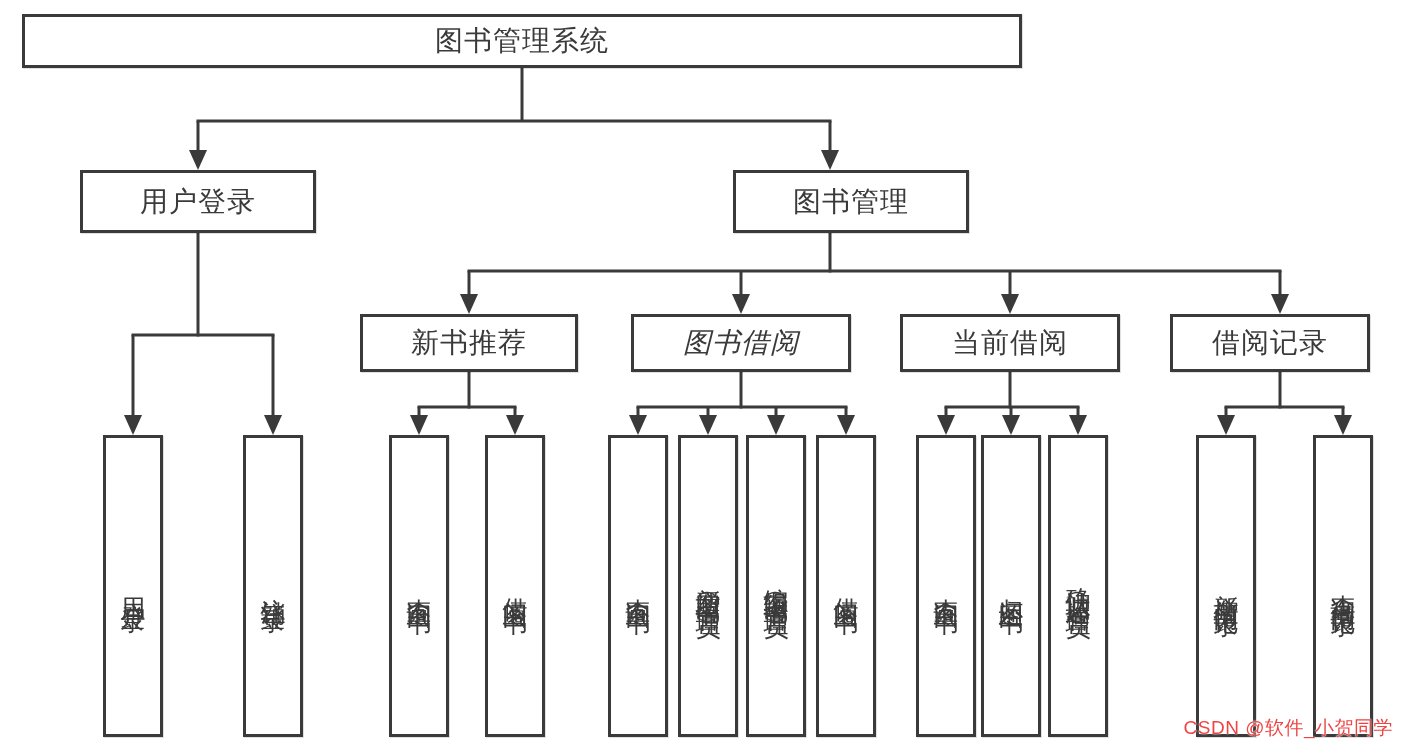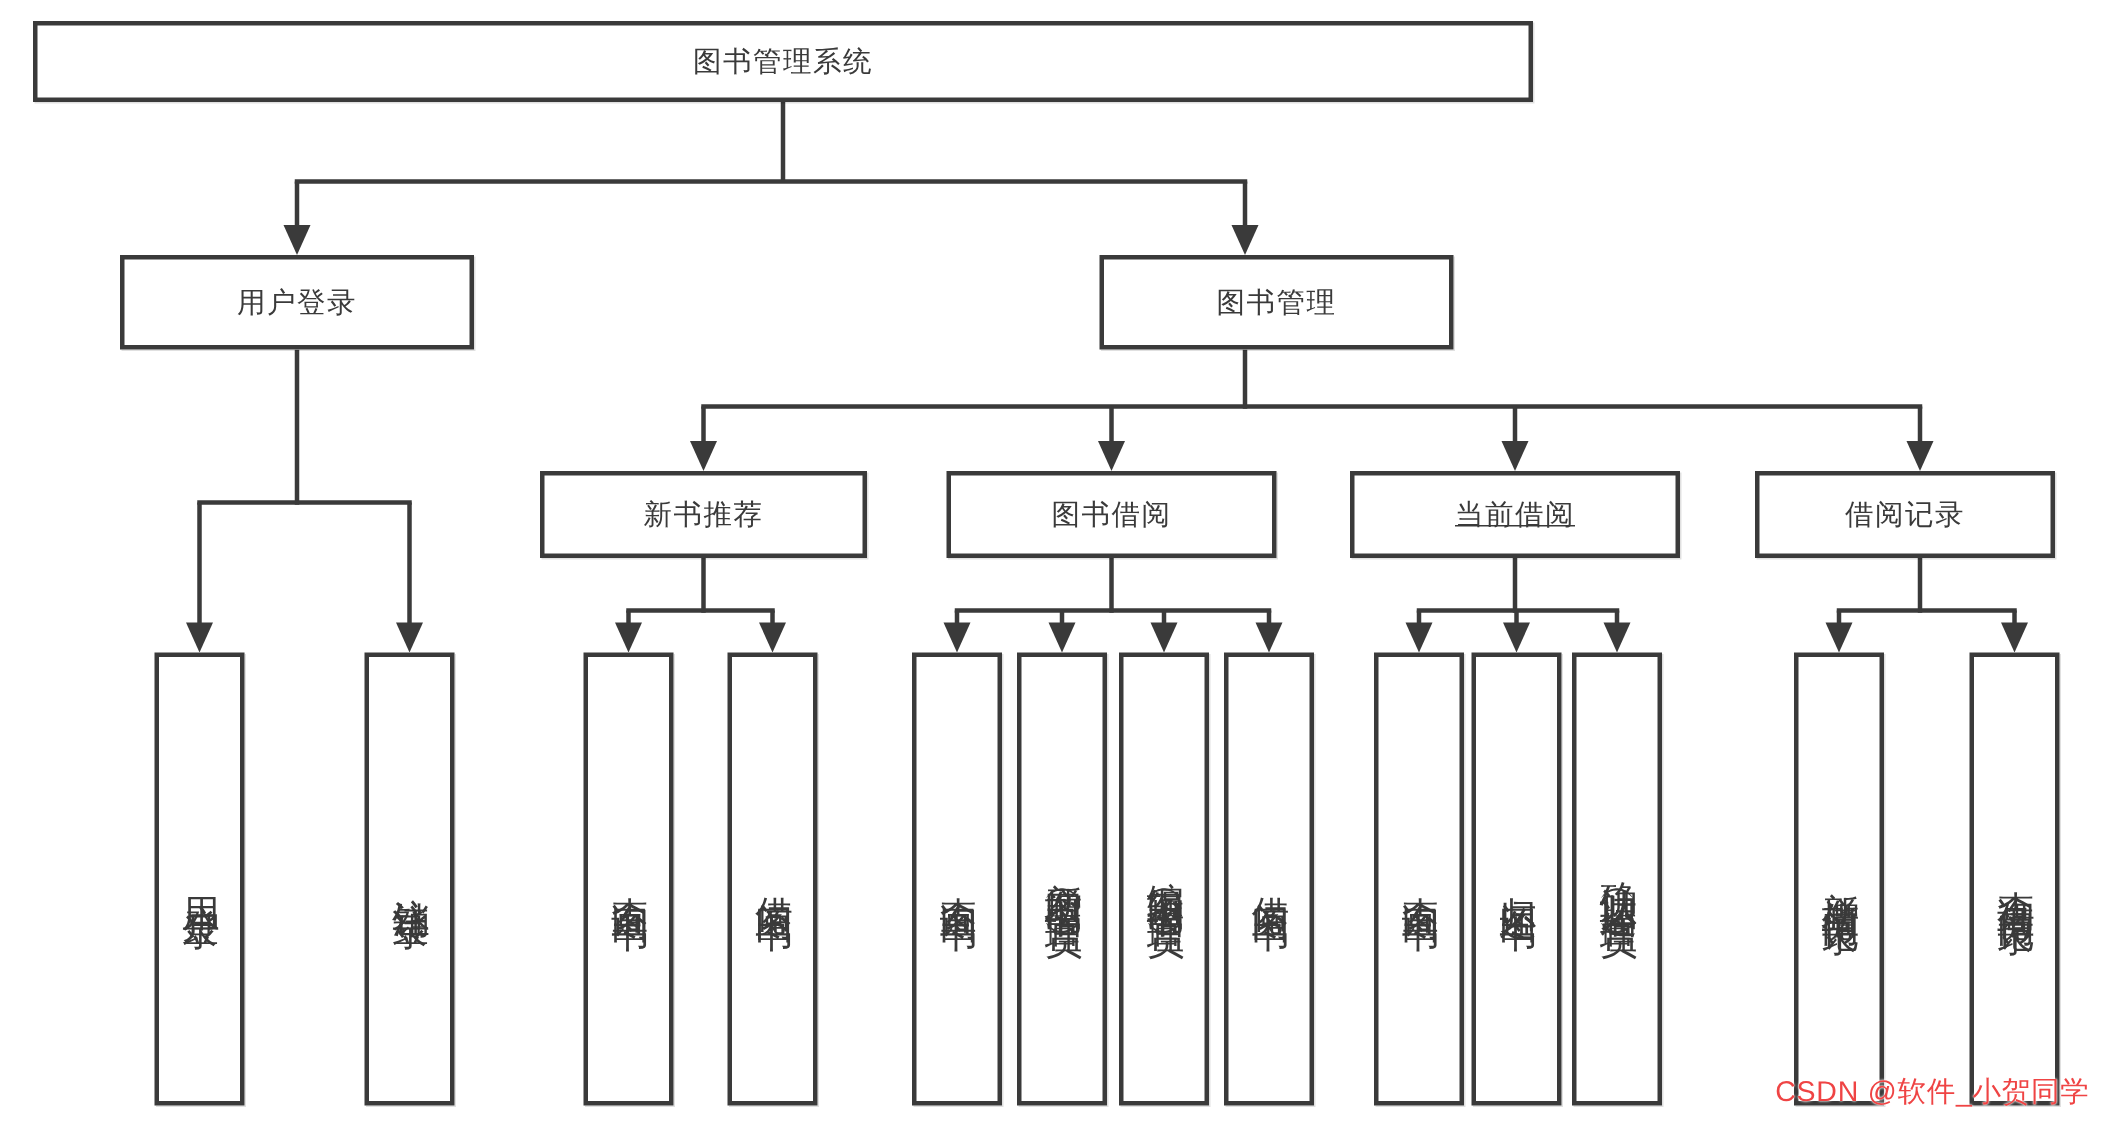"图书管理系统" .node { font-size: 19px -> 28px }
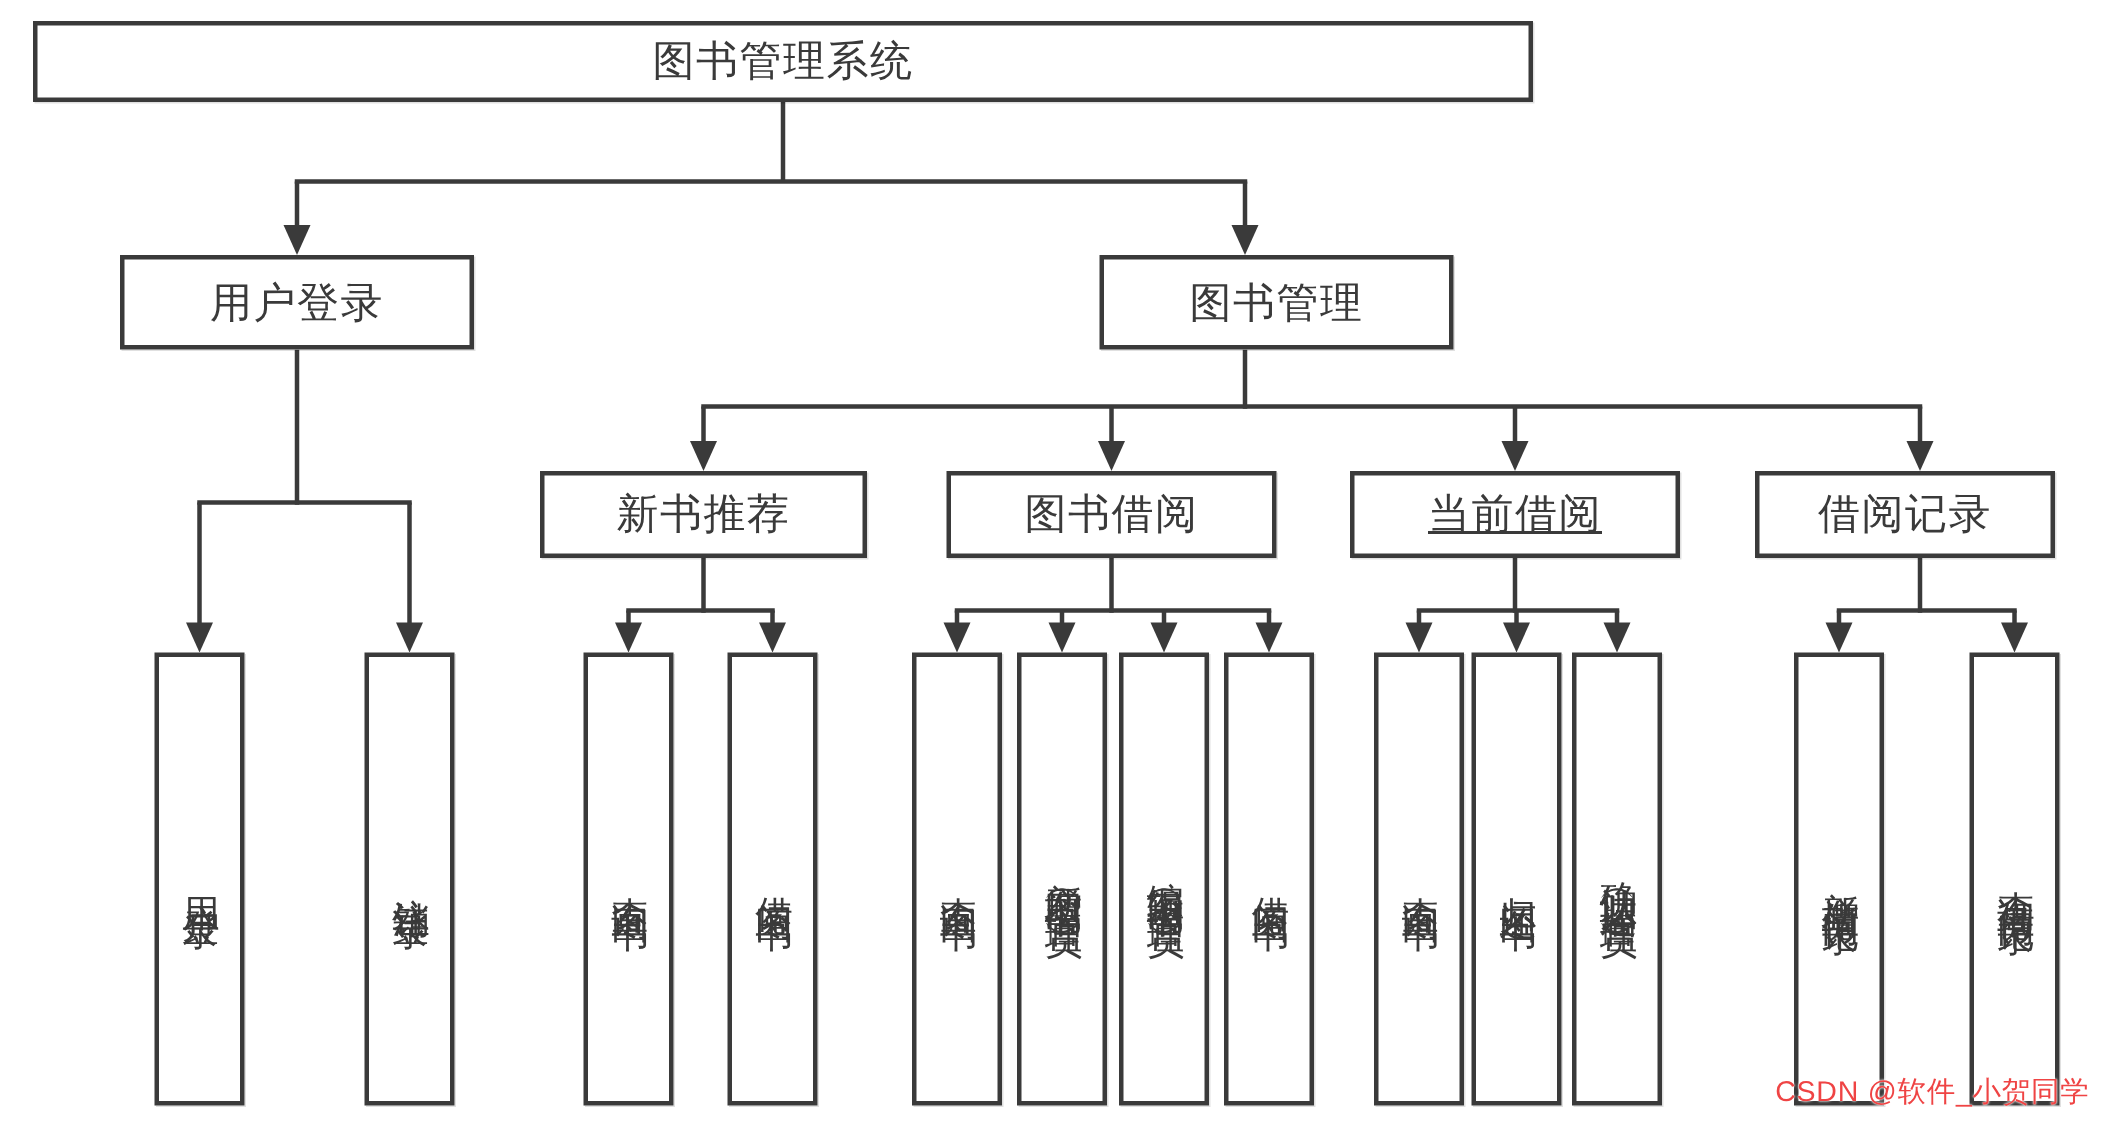"图书借阅" .b-book-borrow { font-style: none -> italic }
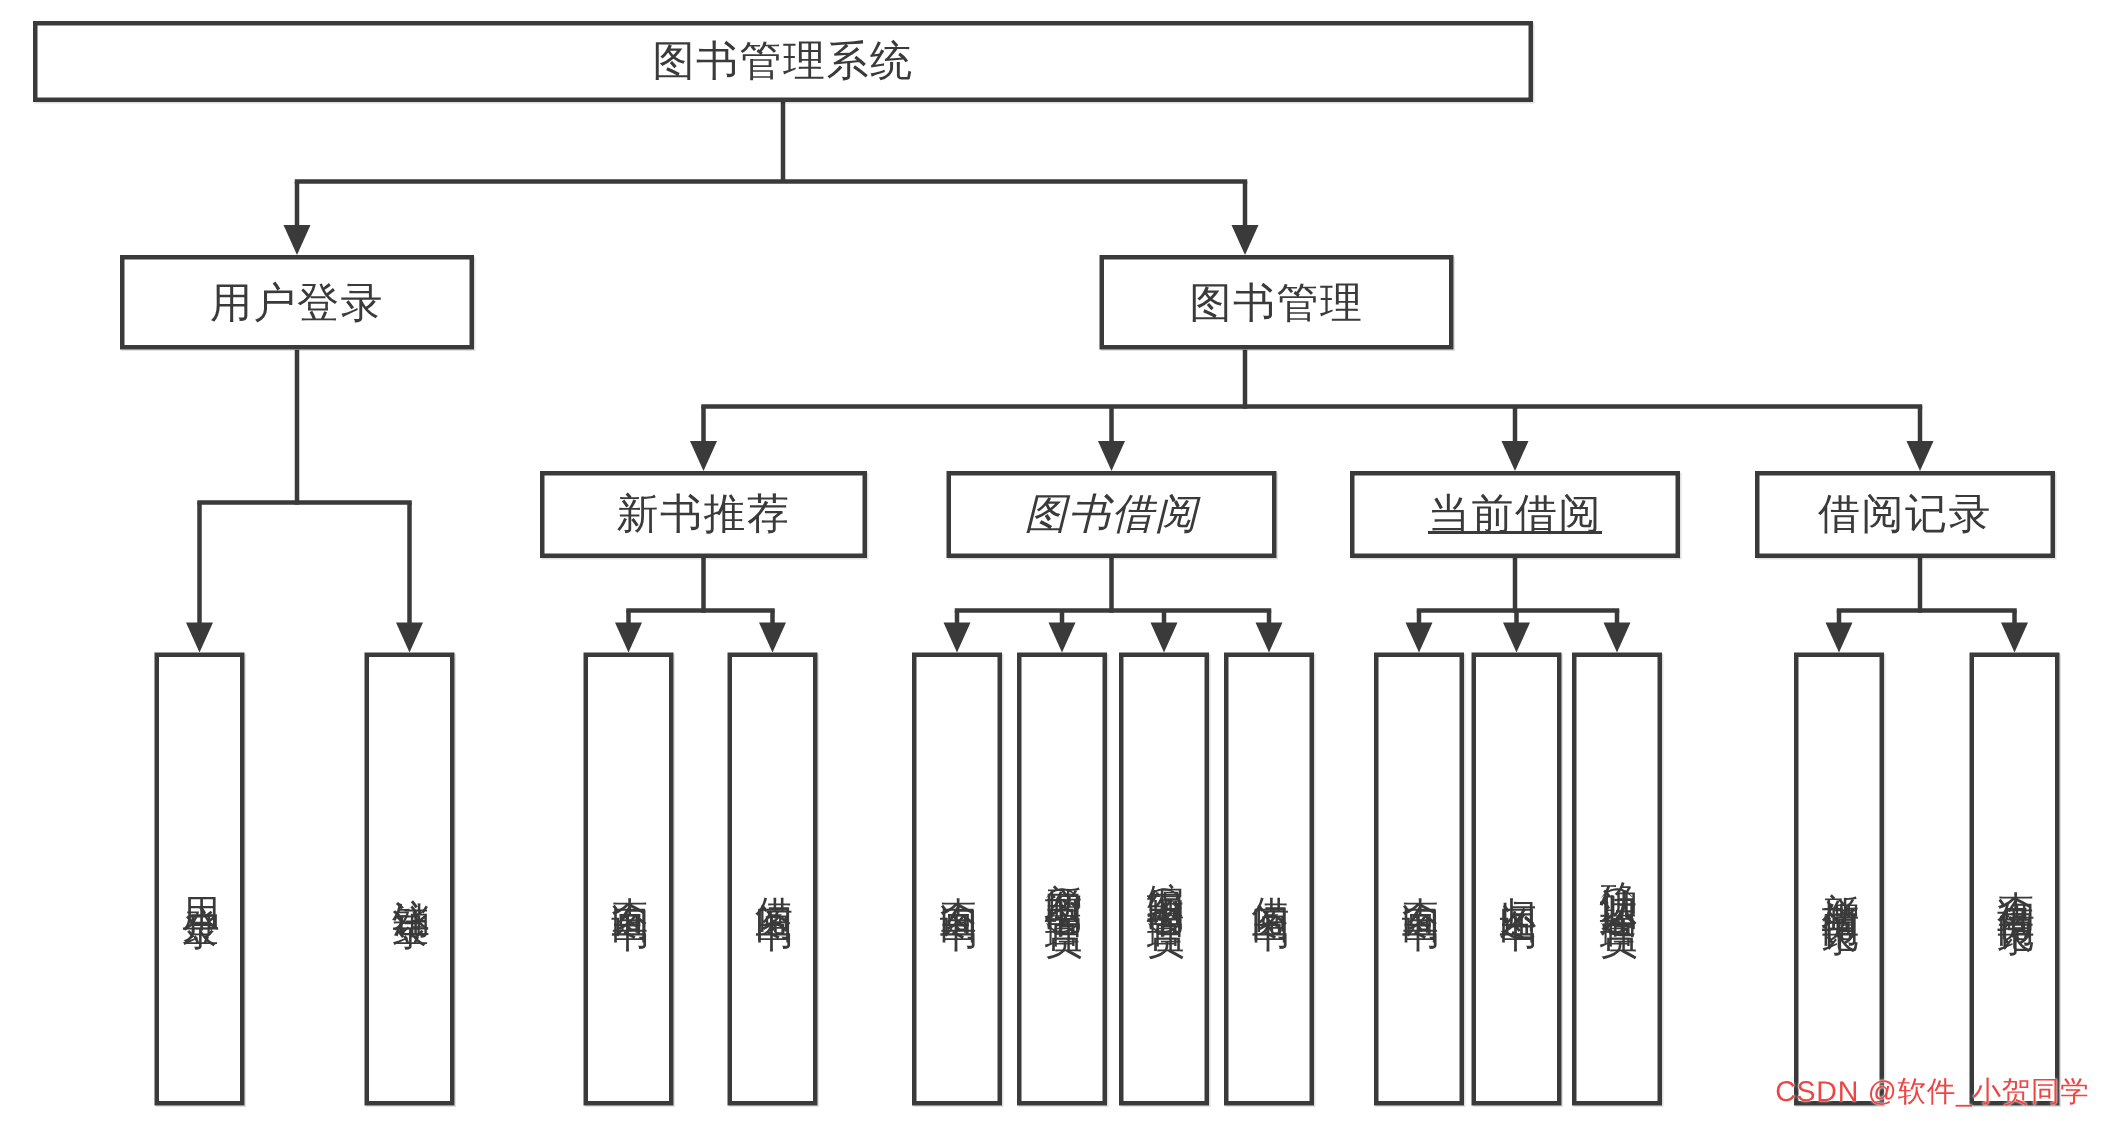"当前借阅" .b-current { text-decoration: underline -> none }
